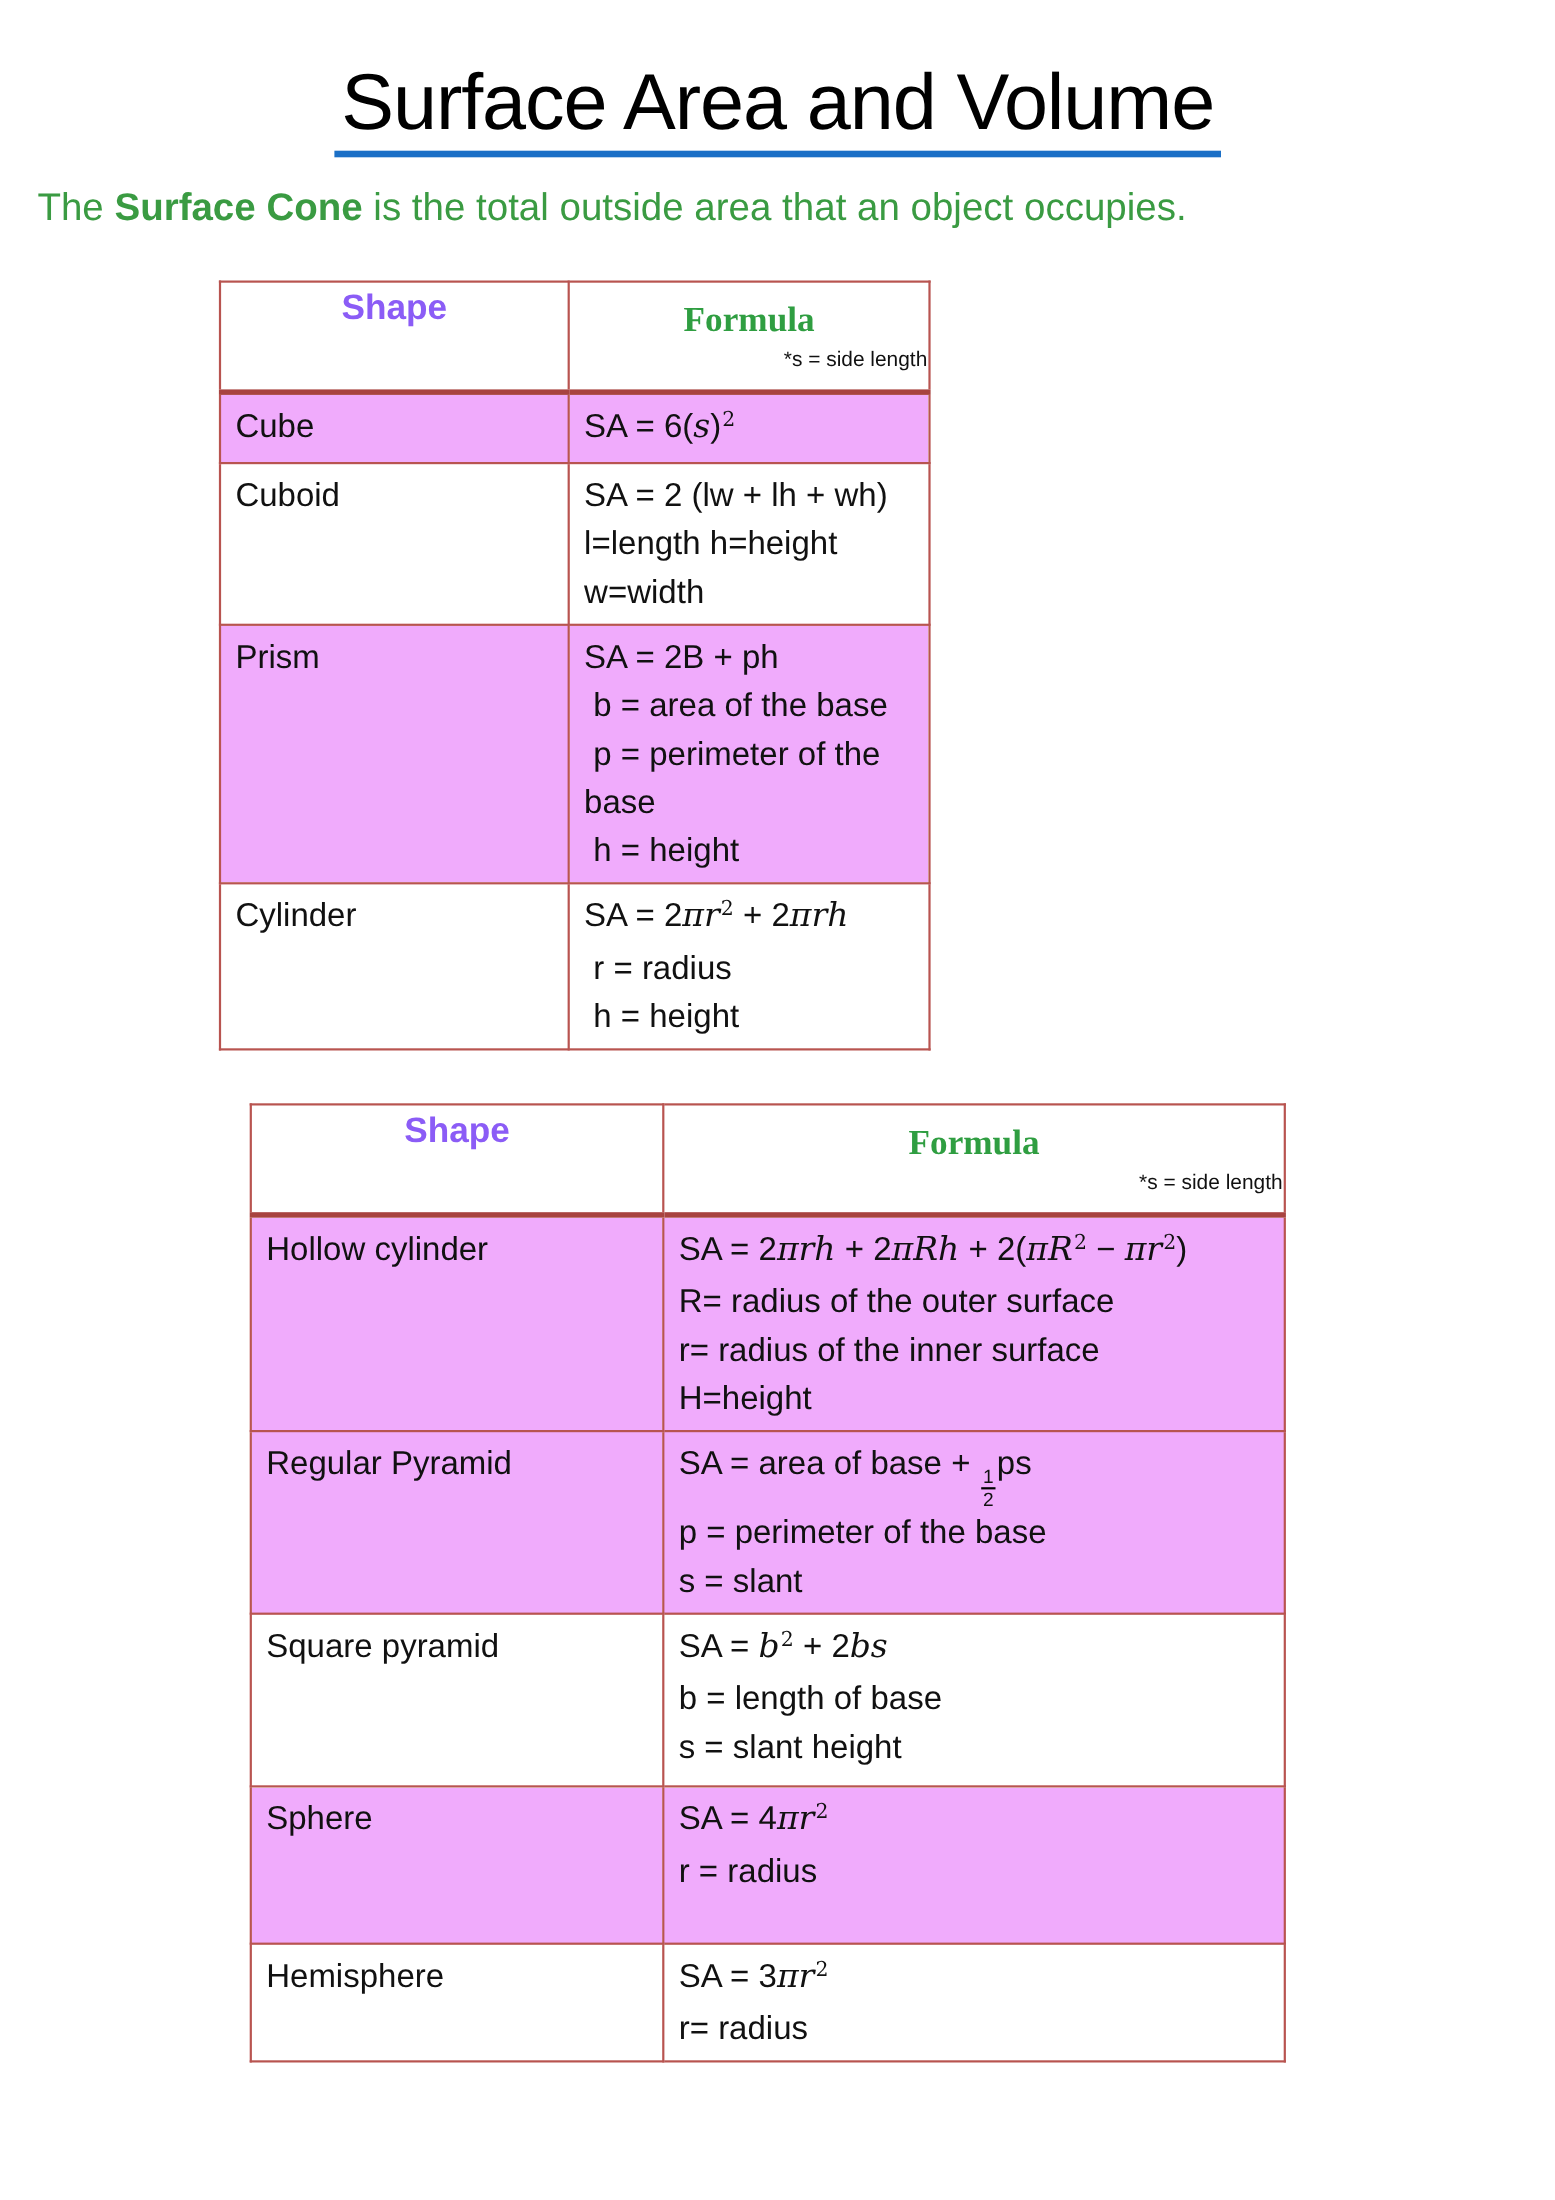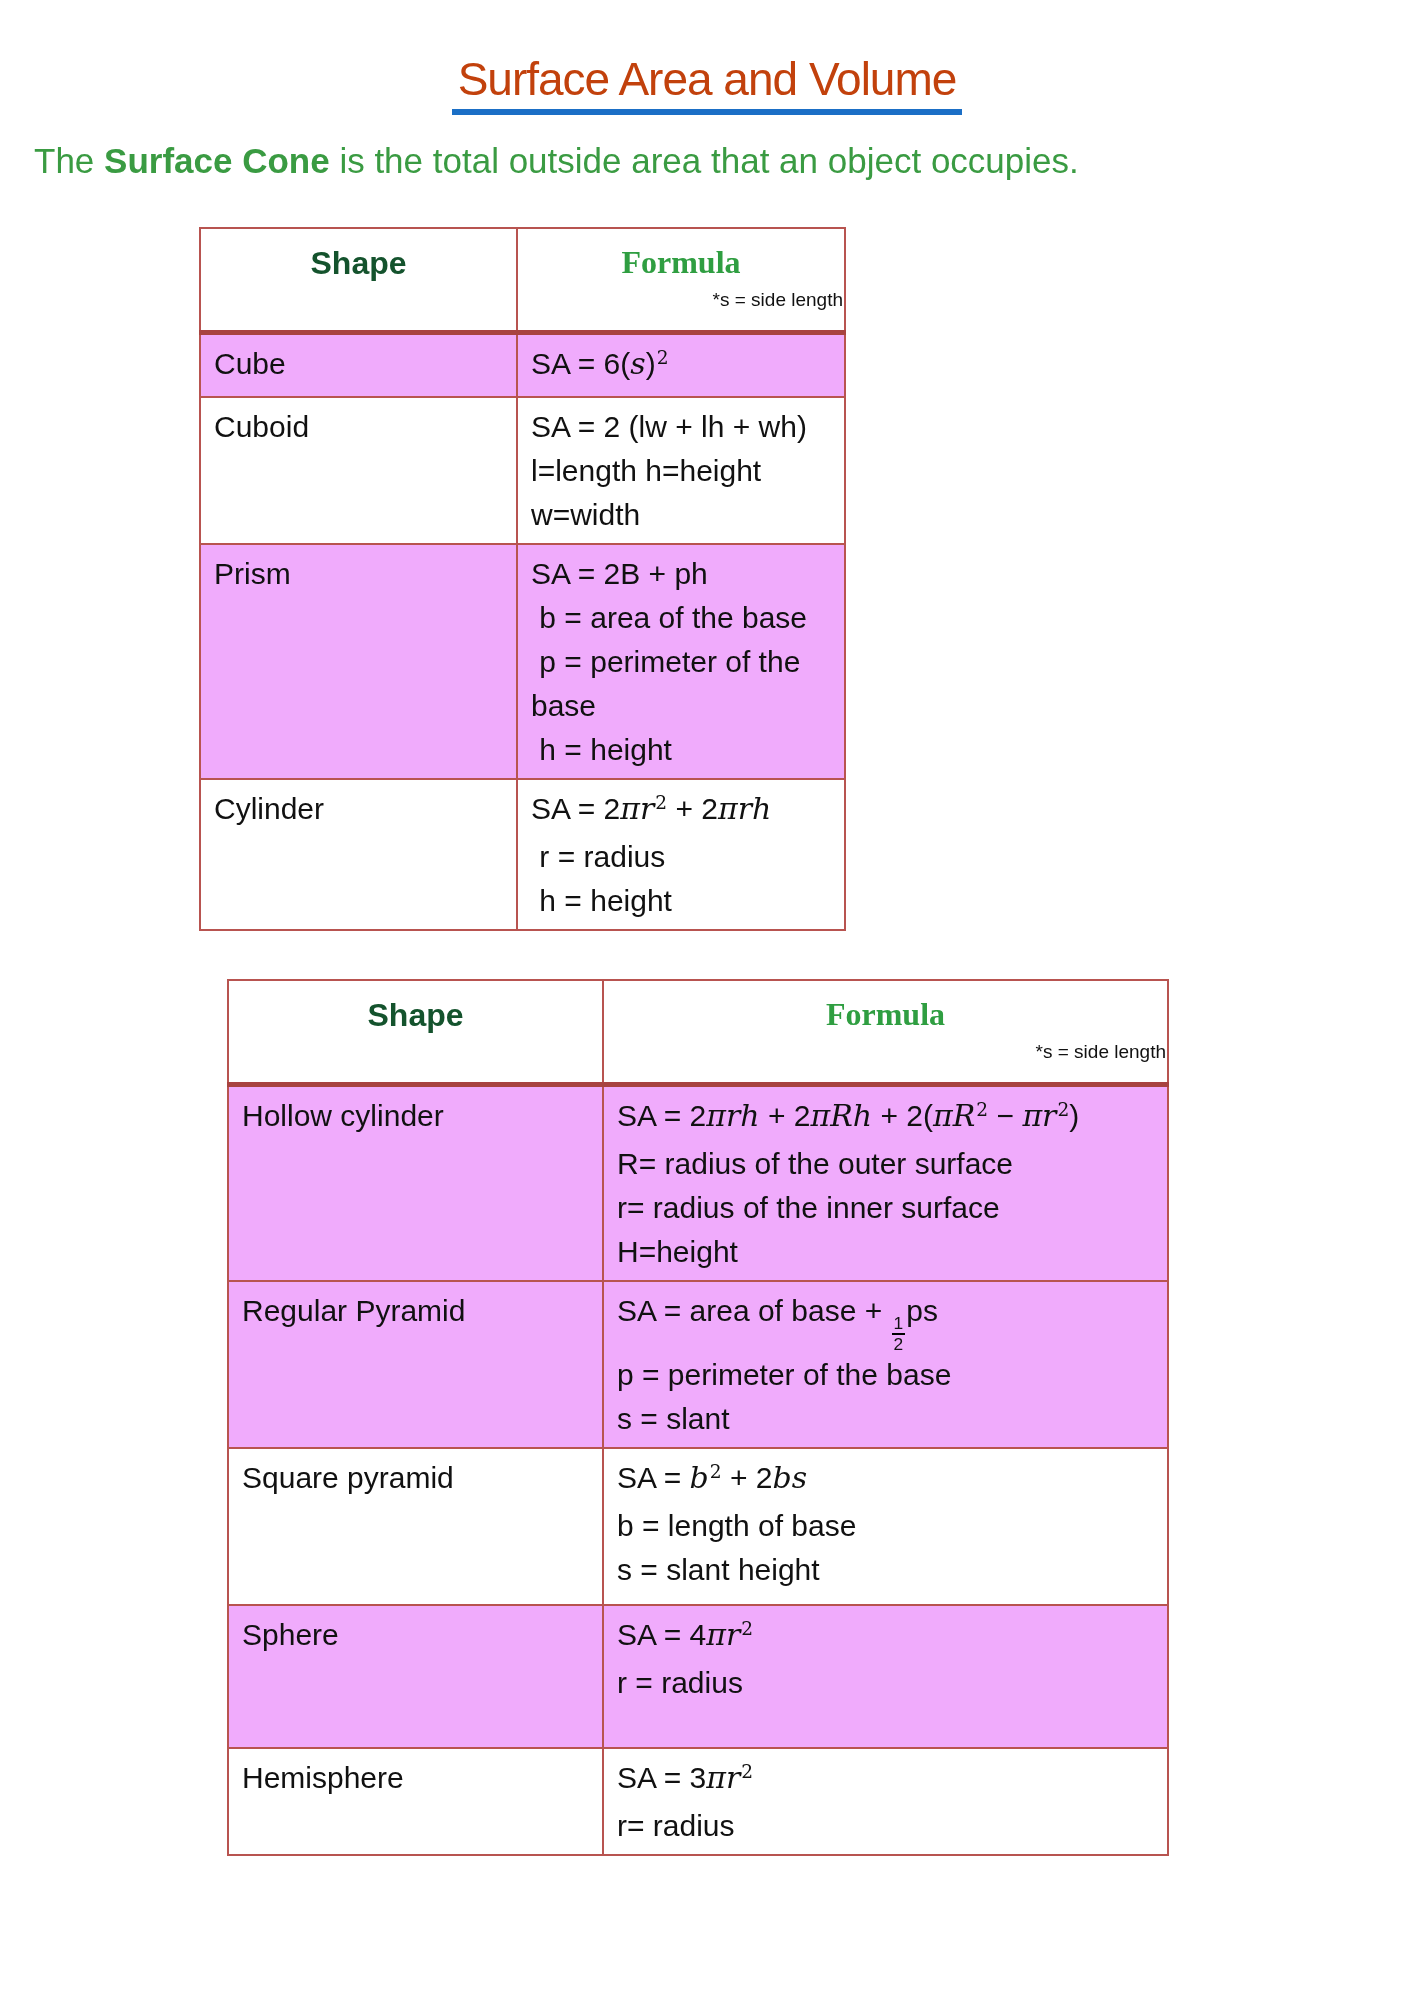"Surface Area and Volume" .title { color: #c2410c -> #000000; font-size: 46px -> 72px }
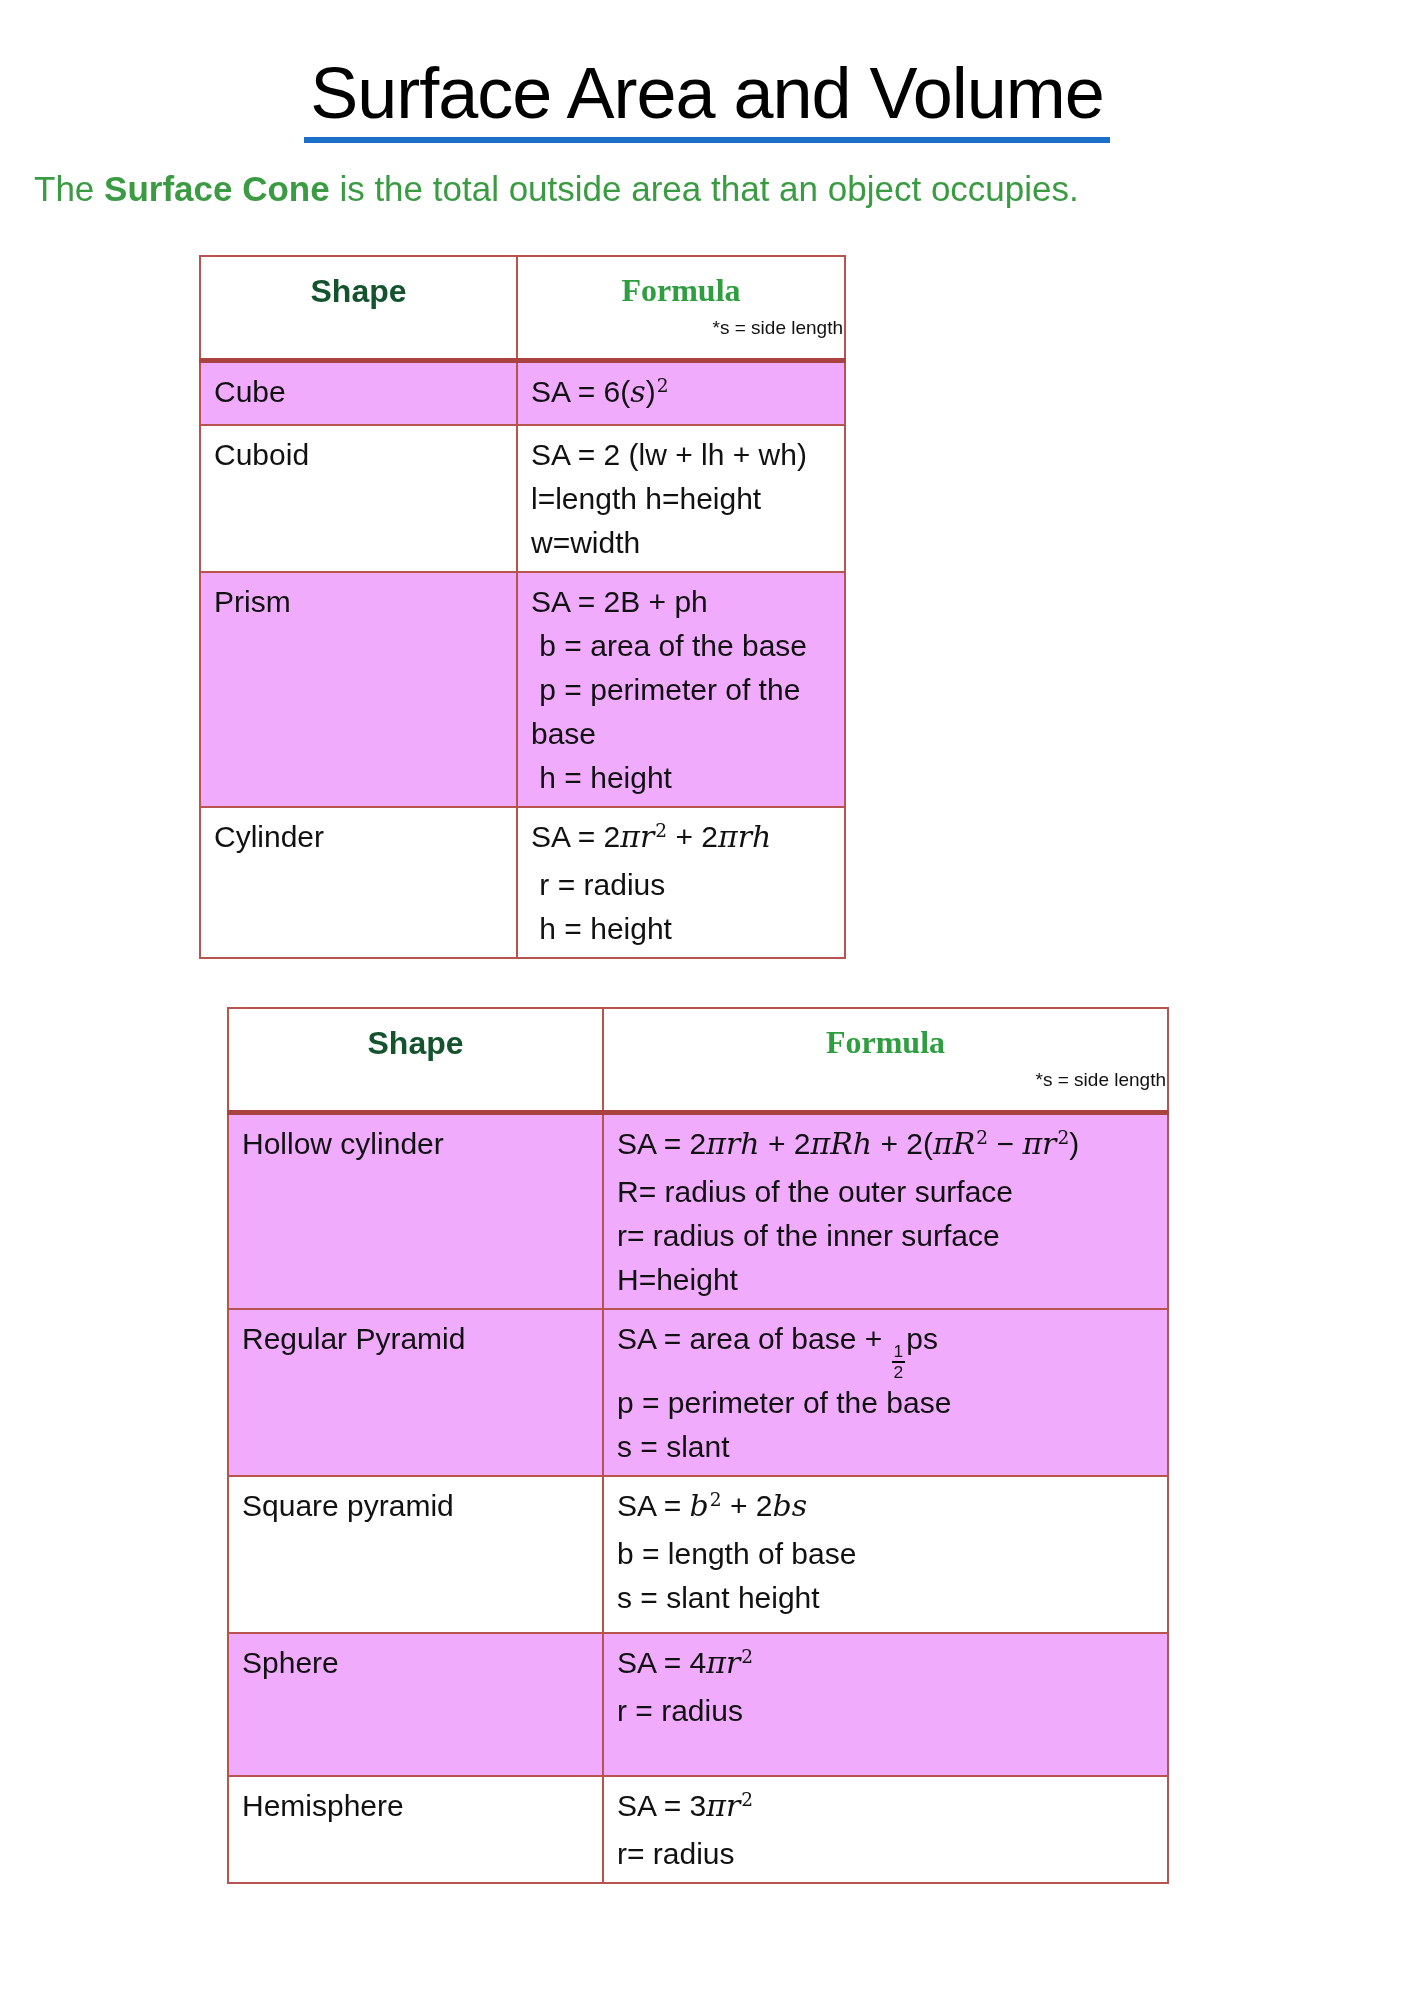"Shape" .shape-h { color: #14532d -> #8b5cf6; padding-top: 16px -> 4px }
